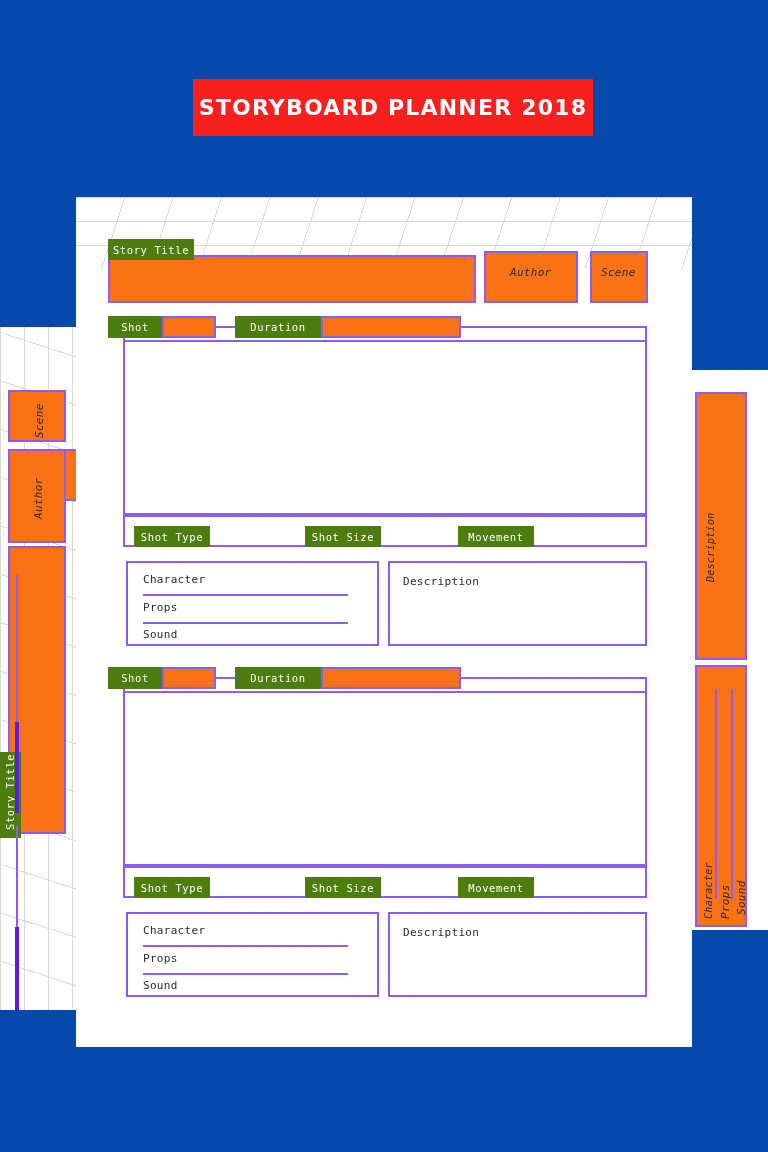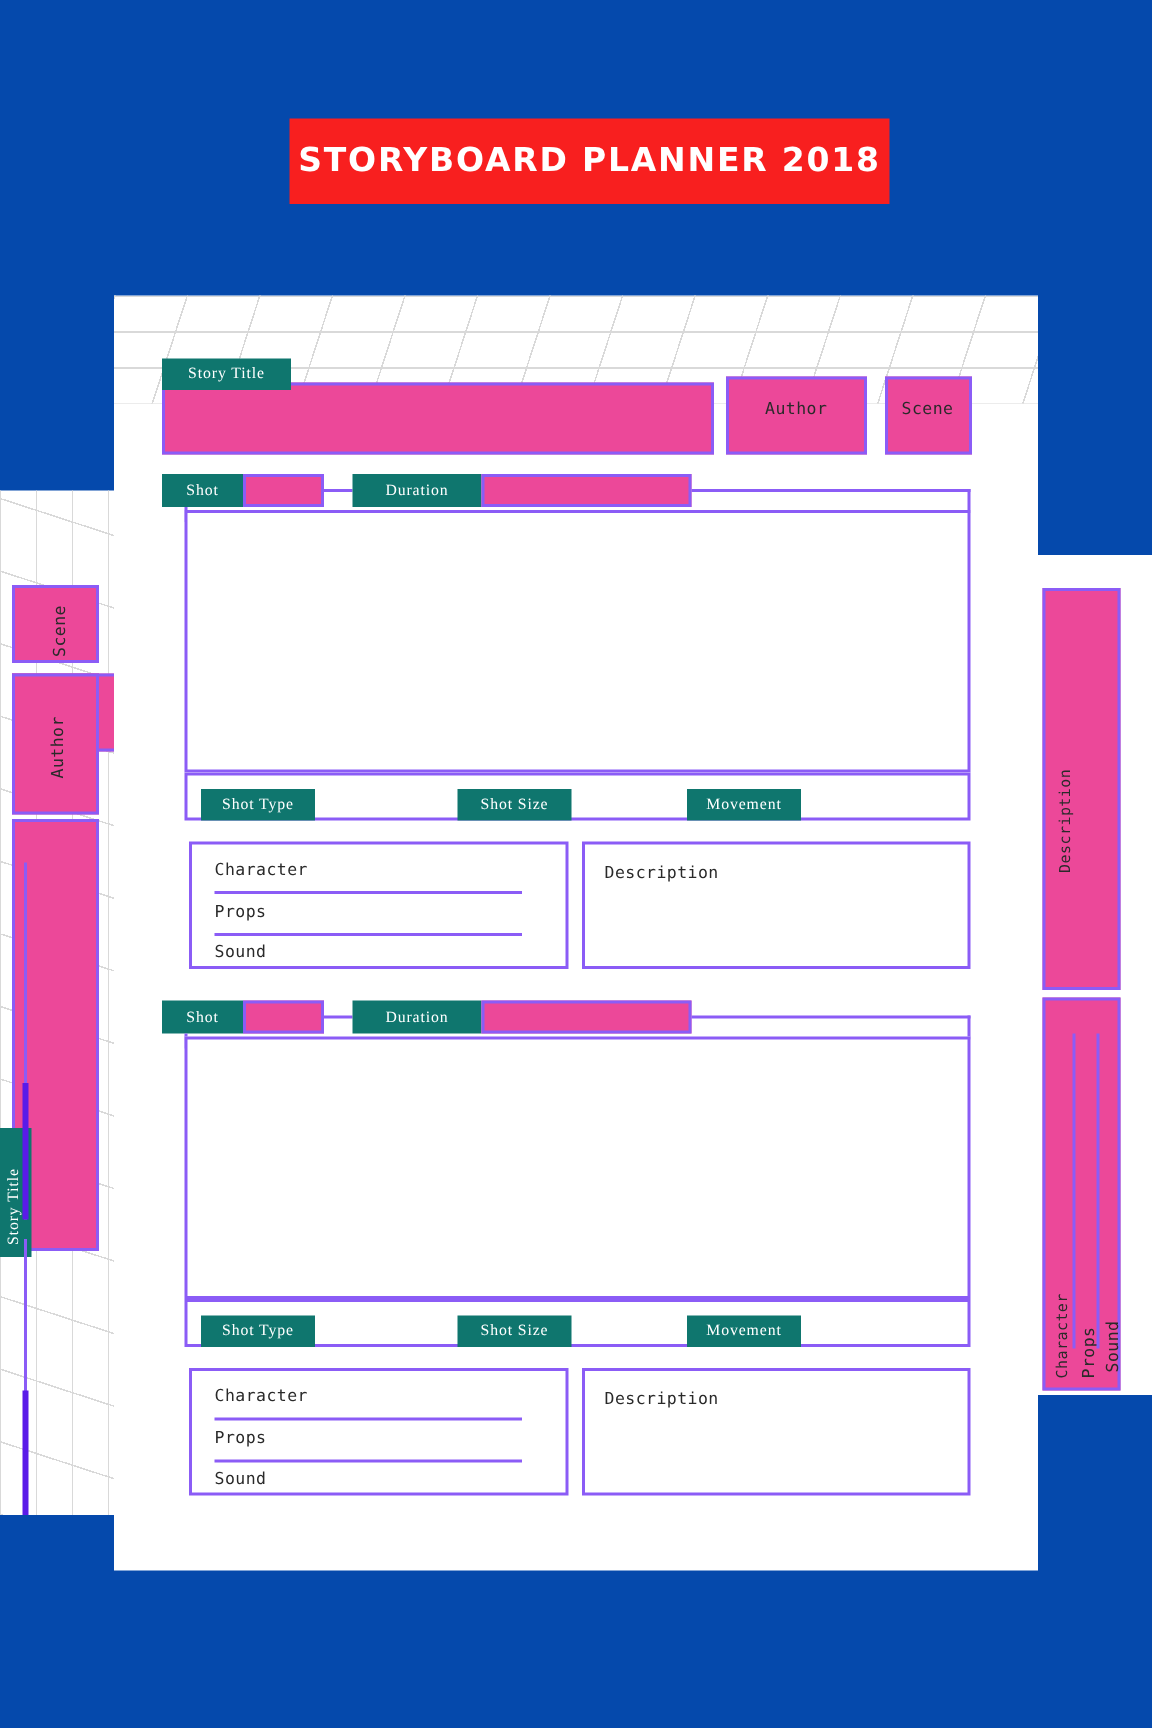"Story Title" .lbl { background: #0f766e -> #4d7c0f; font-family: Liberation Serif, serif -> none }
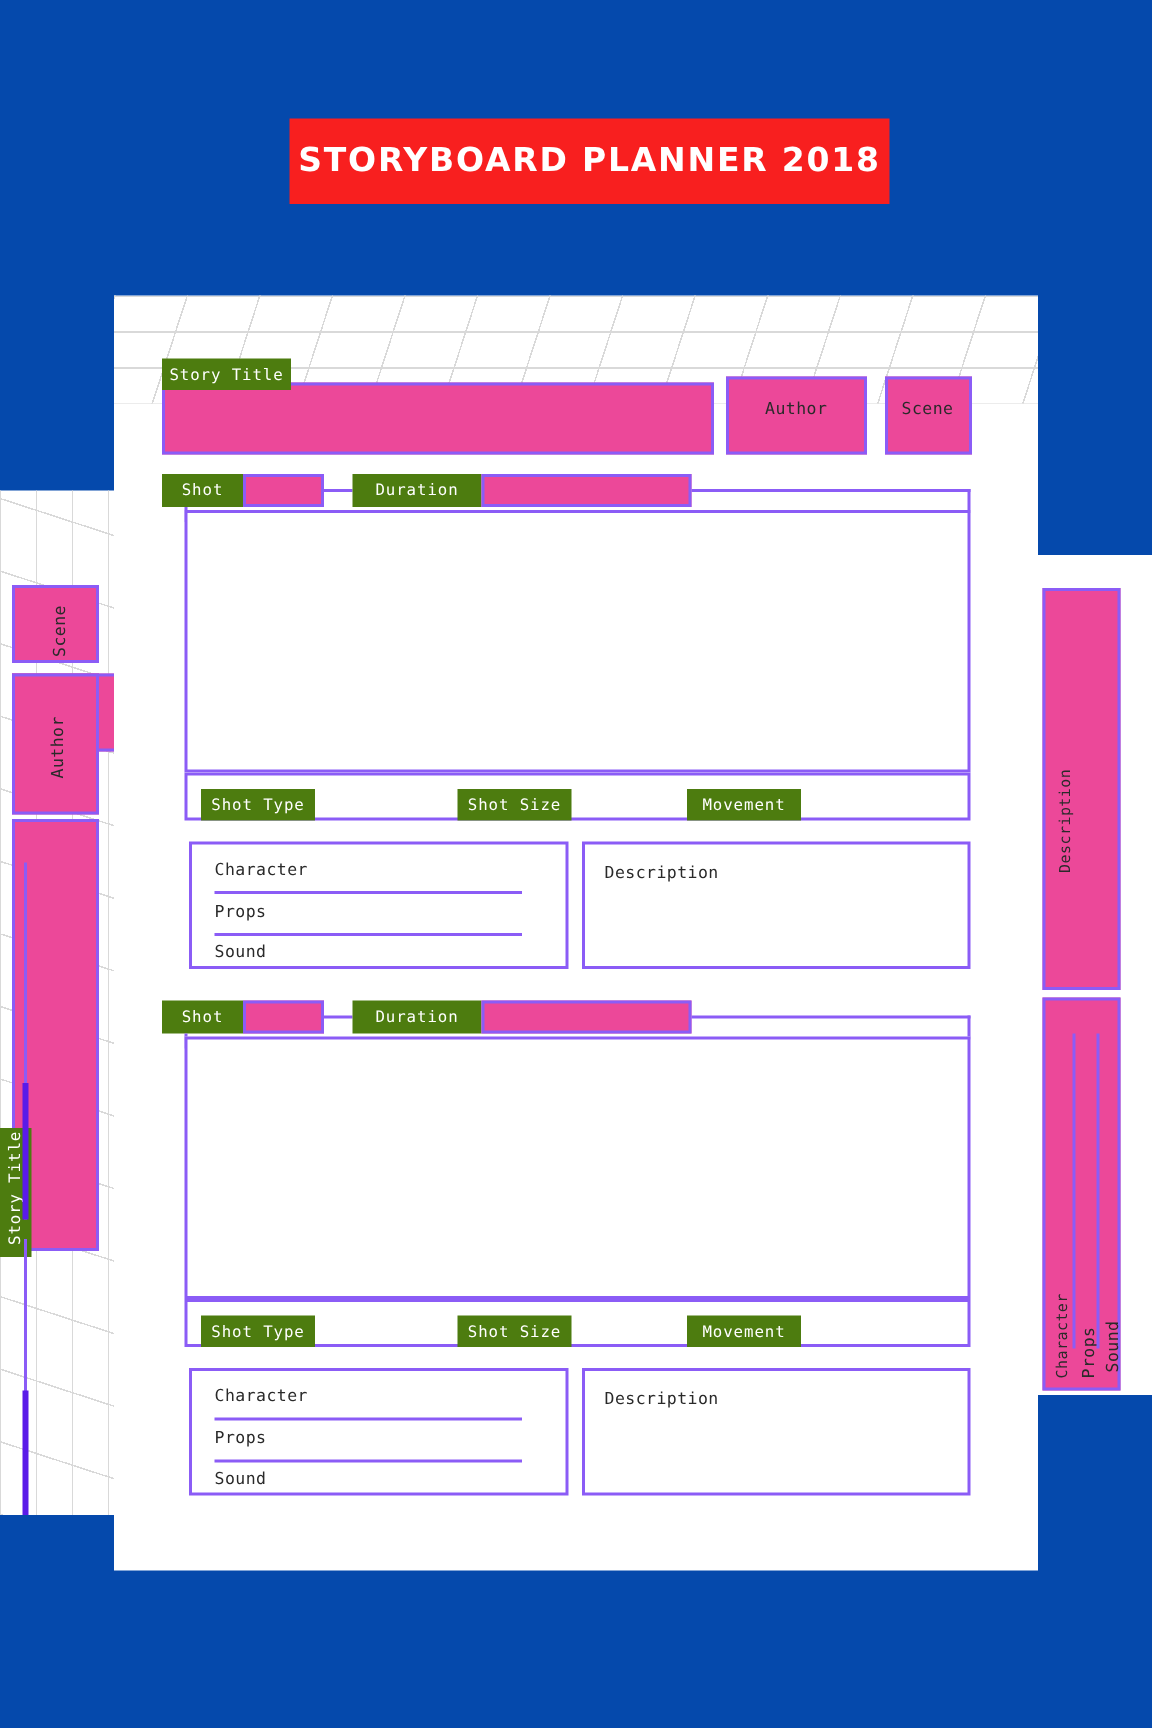"Author" .box { background: #ec4899 -> #f97316; font-style: none -> italic }
